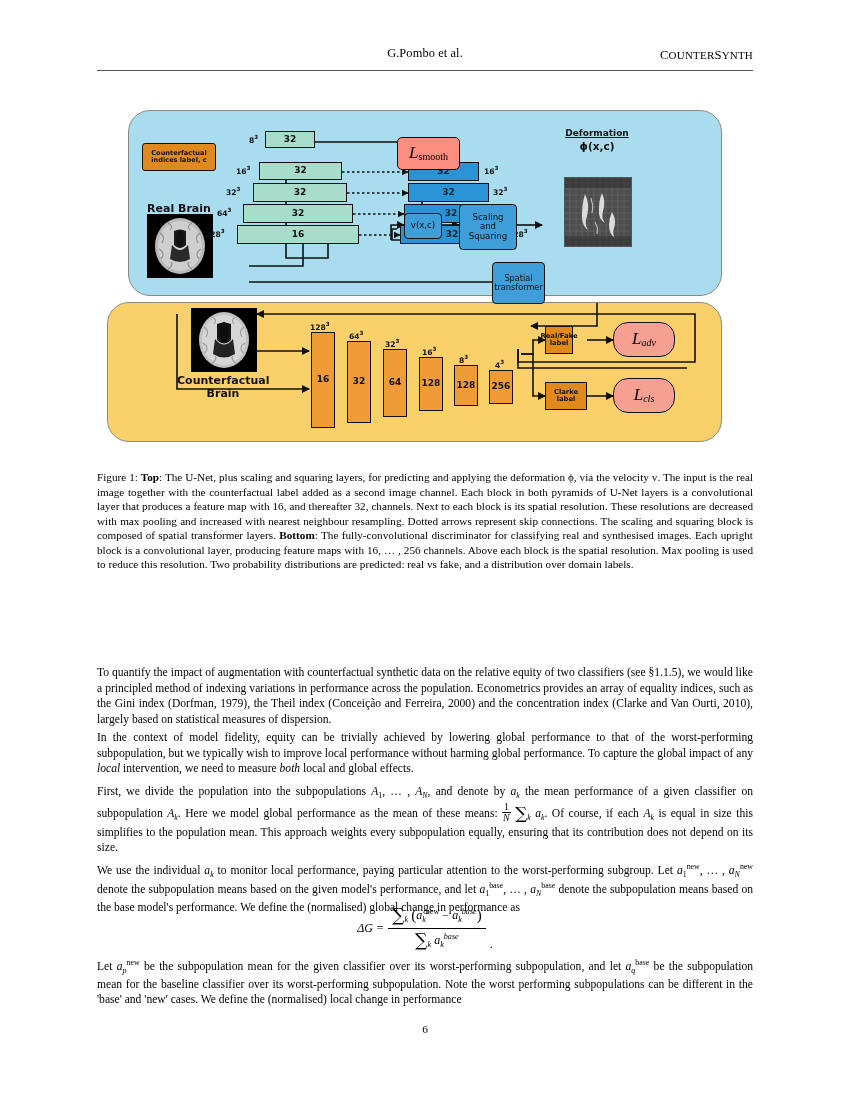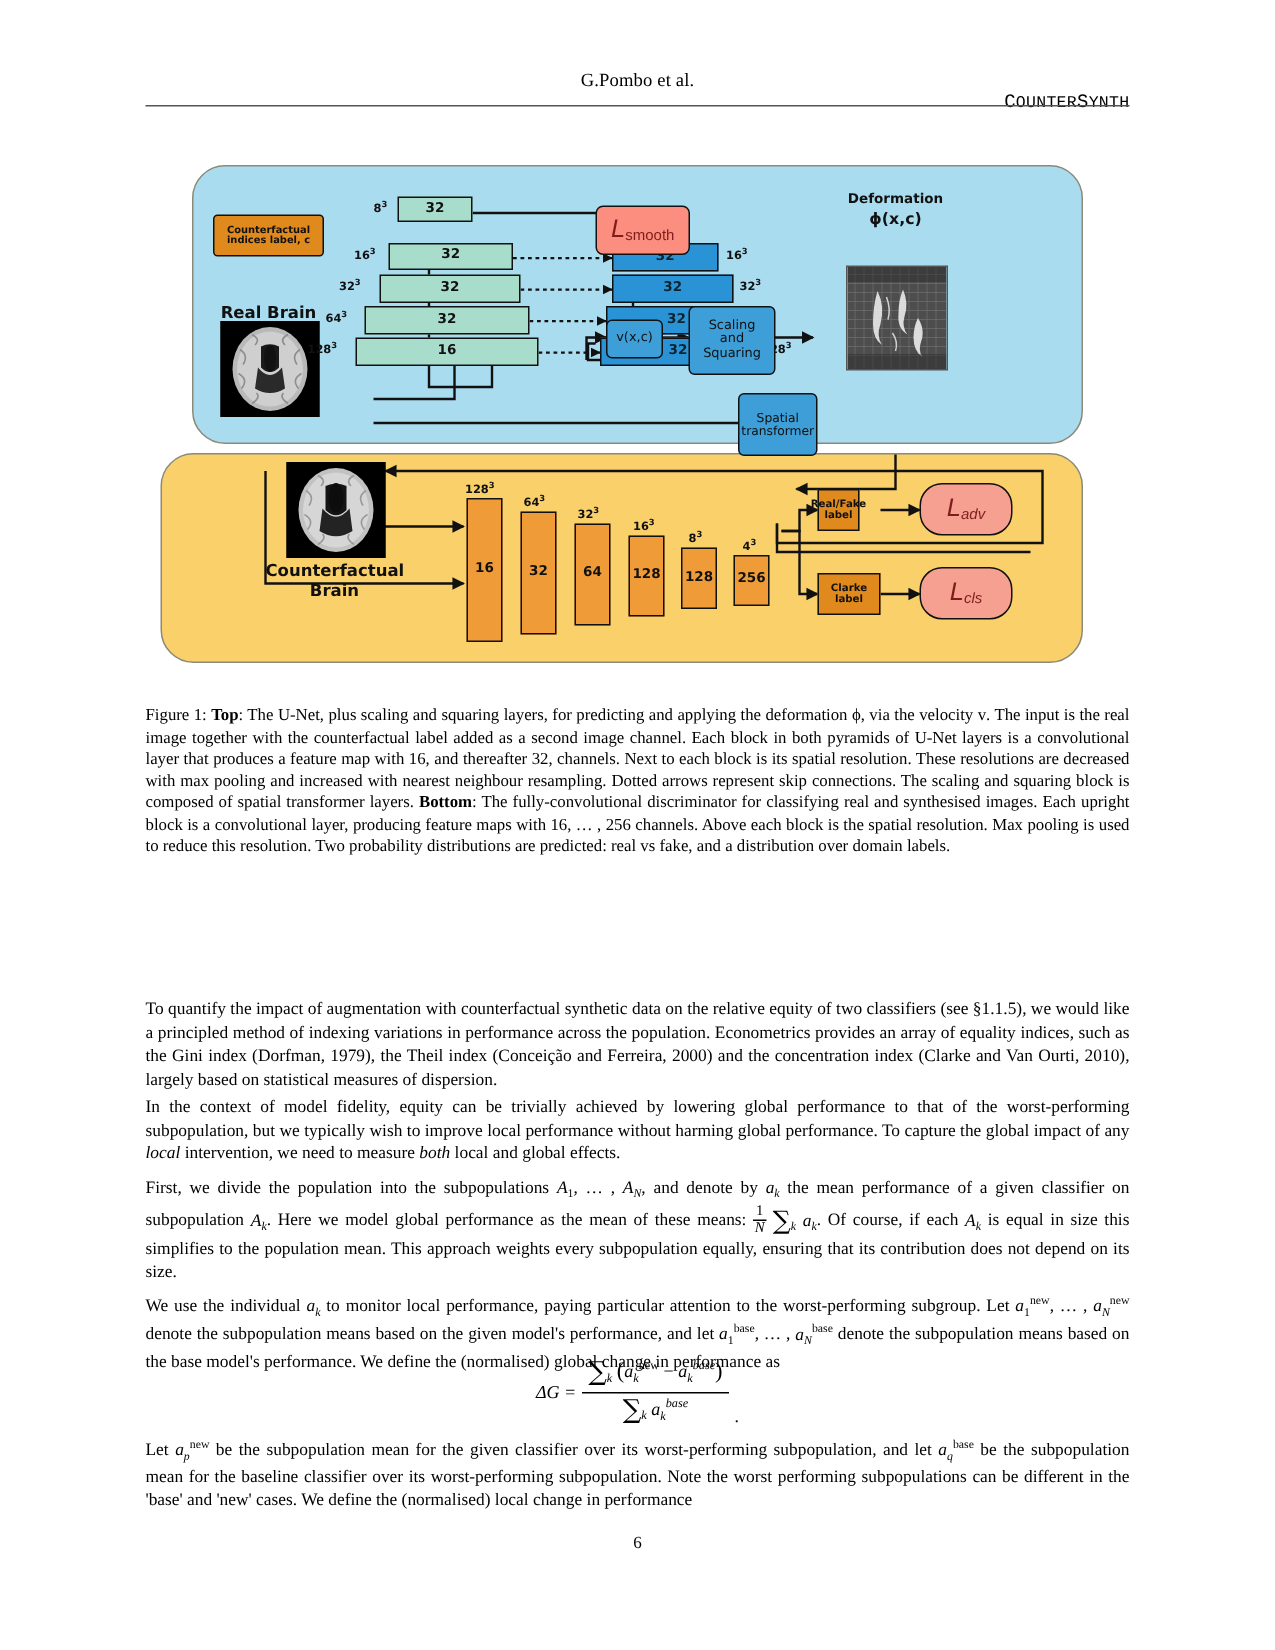"COUNTERSYNTH" .hdr-right { font-family: Liberation Mono, monospace -> none; top: 15px -> 2px }
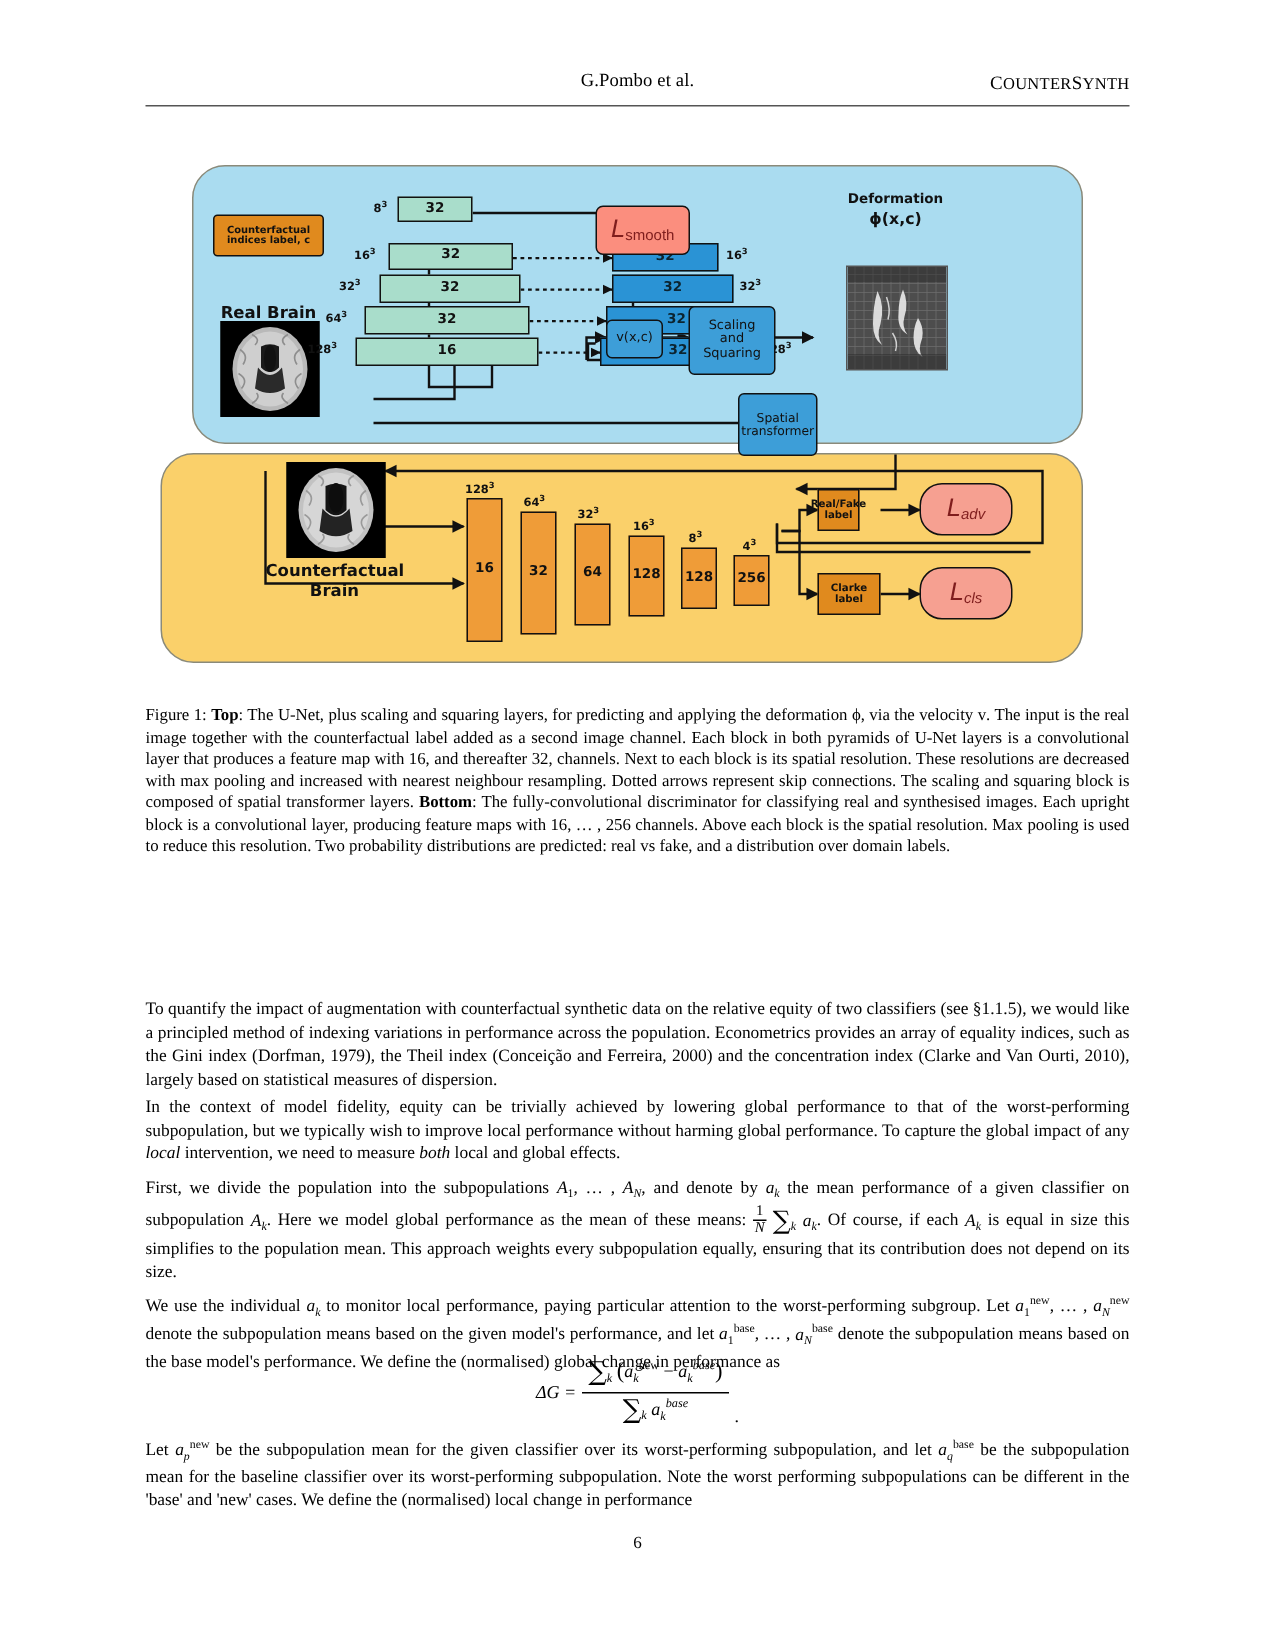"Deformation" div.caplabel { text-decoration: none -> underline }
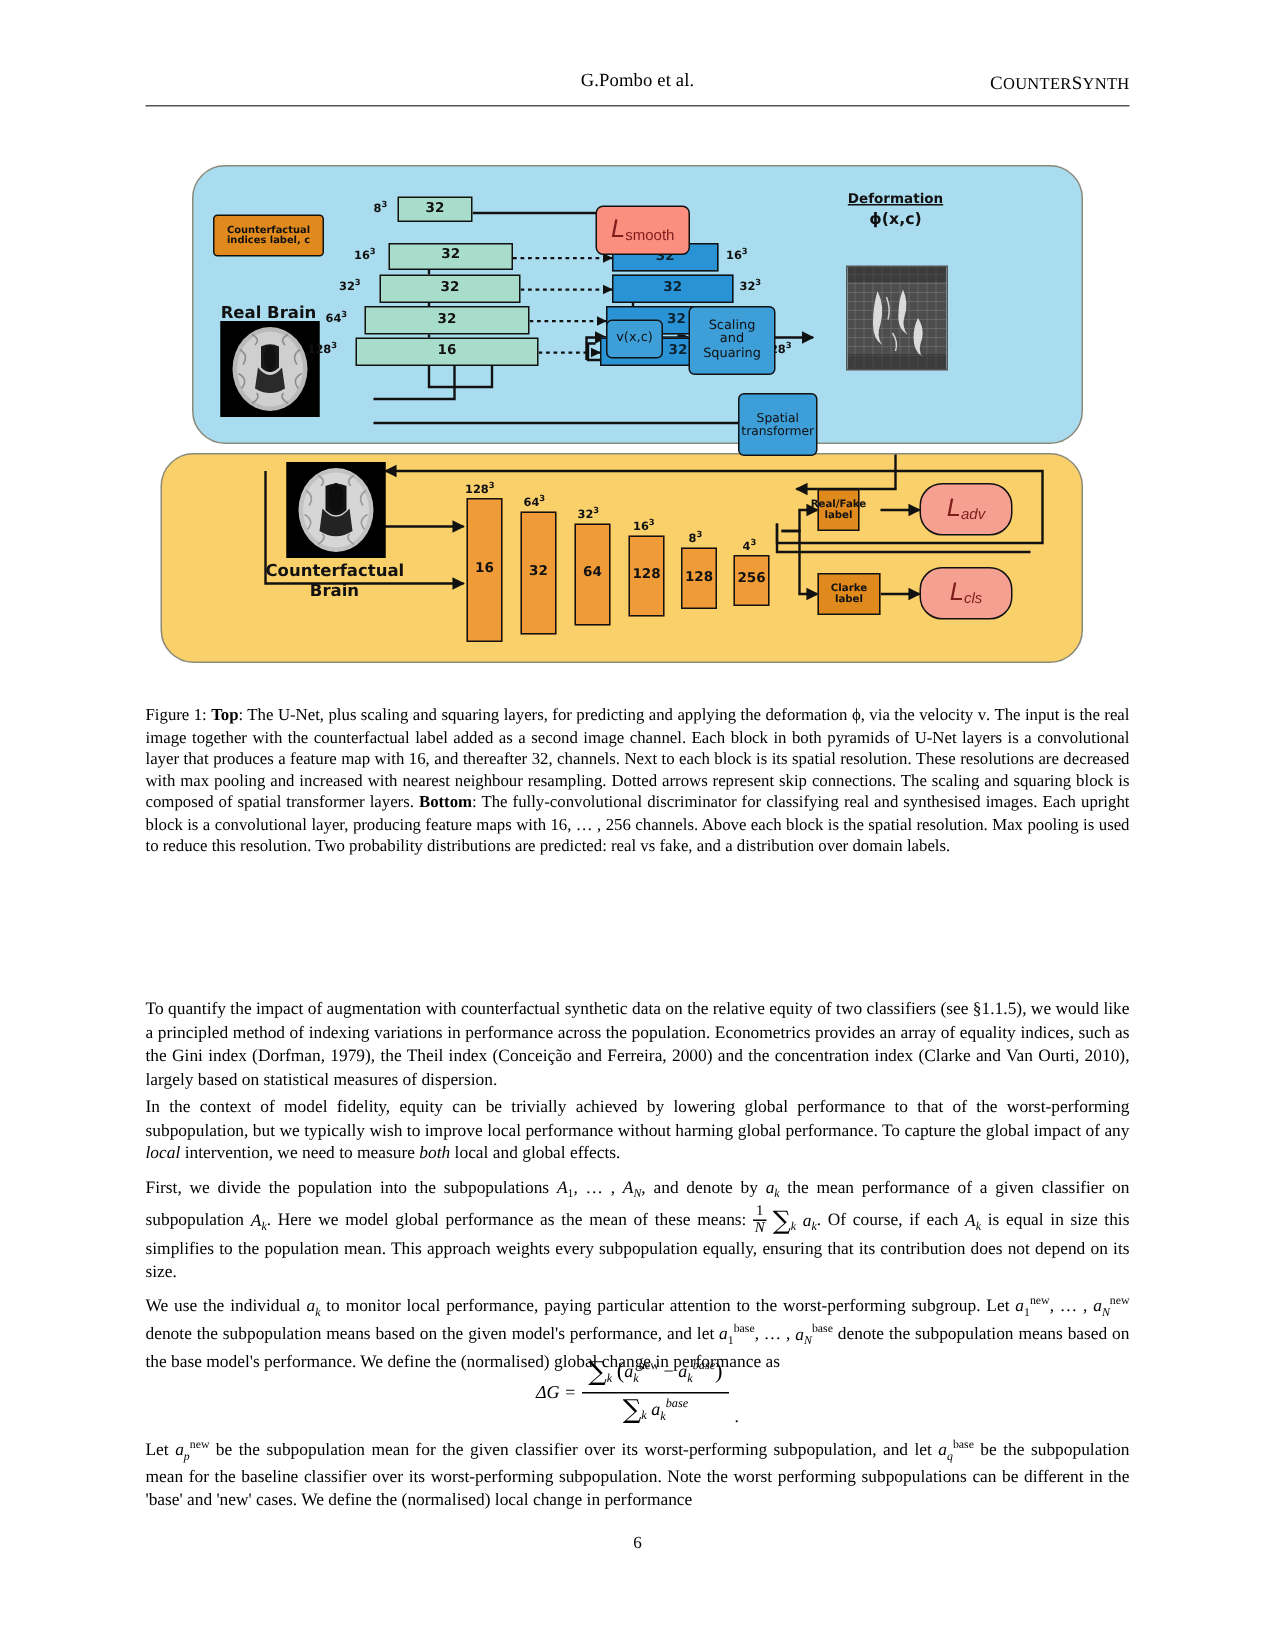"Lsmooth" .lossglyph { color: #7f1d1d -> #000000; font-family: Liberation Sans, sans-serif -> Liberation Serif, serif }
